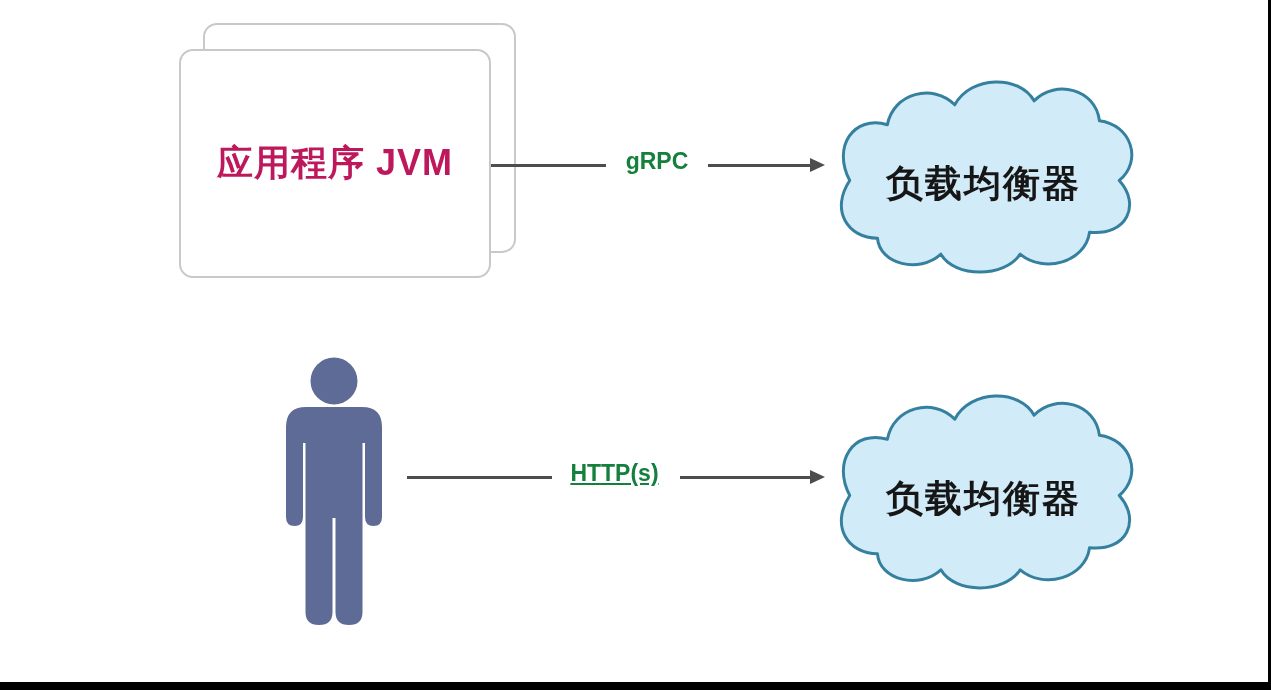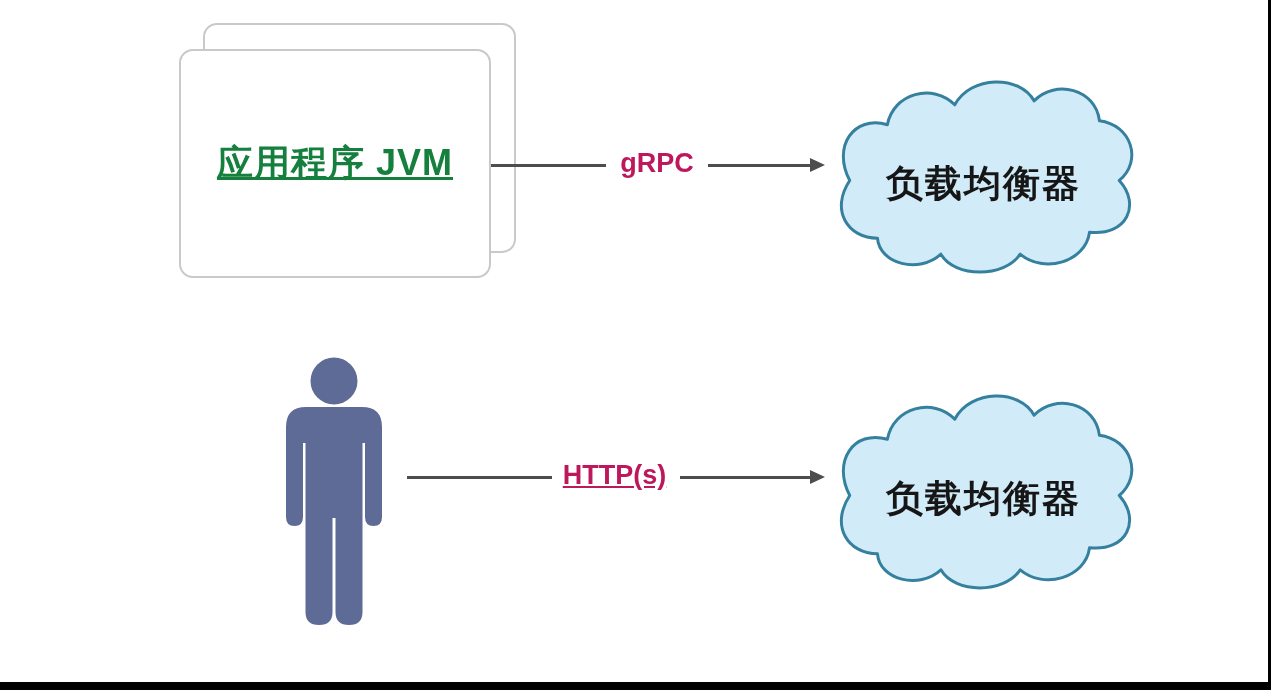"应用程序 JVM" .box-label { color: #15803d -> #be185d; text-decoration: underline -> none }
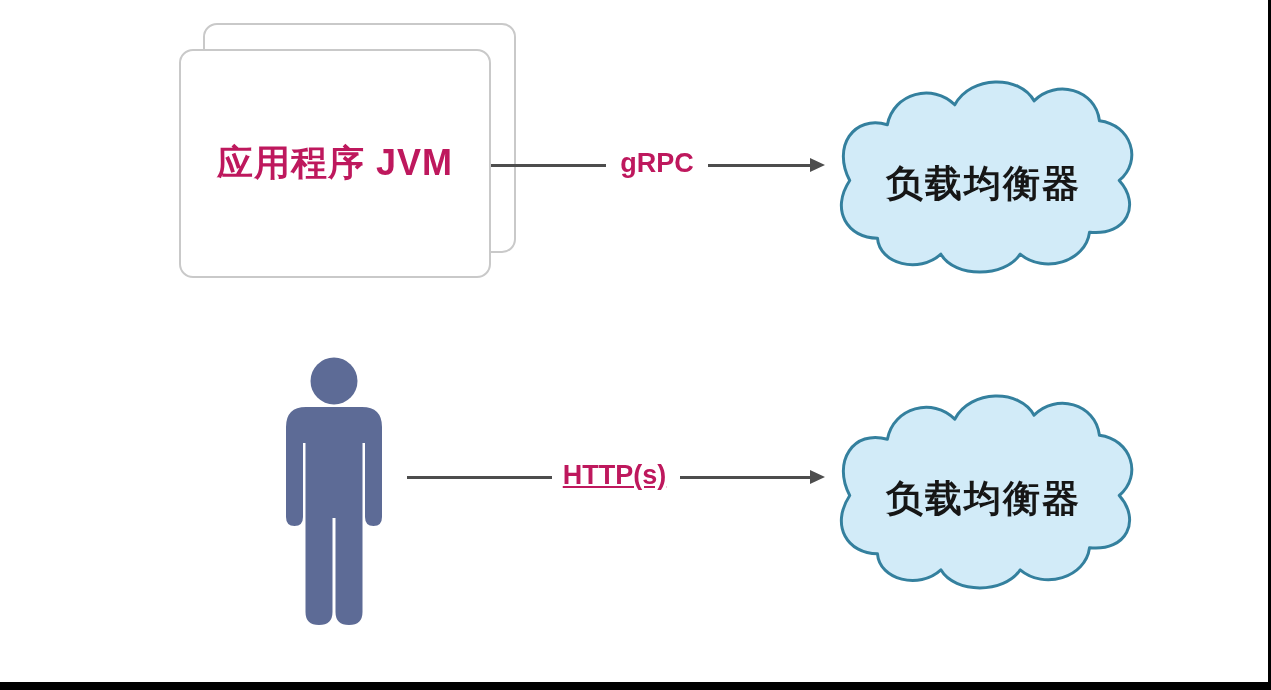"gRPC" .proto { color: #be185d -> #15803d; font-size: 27px -> 23px }
